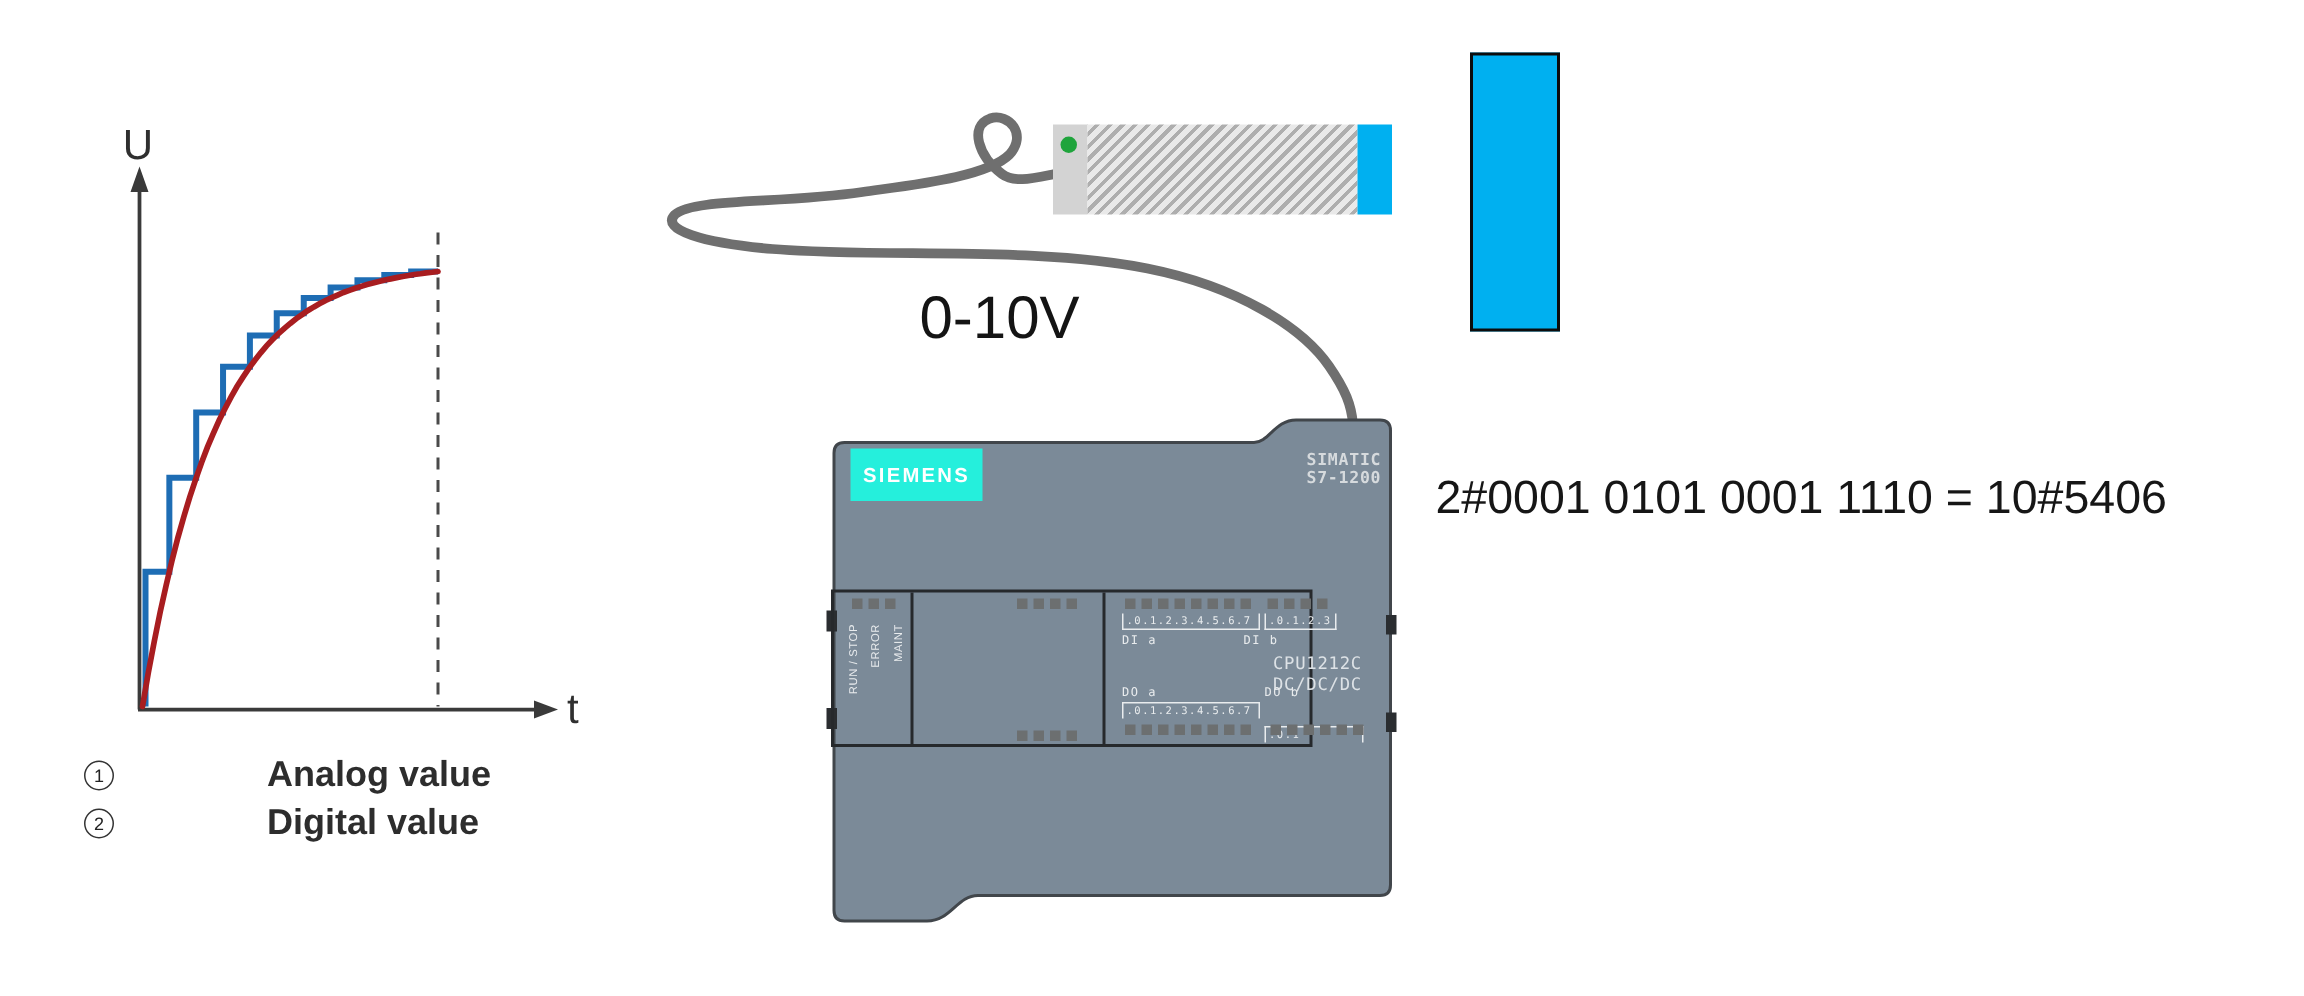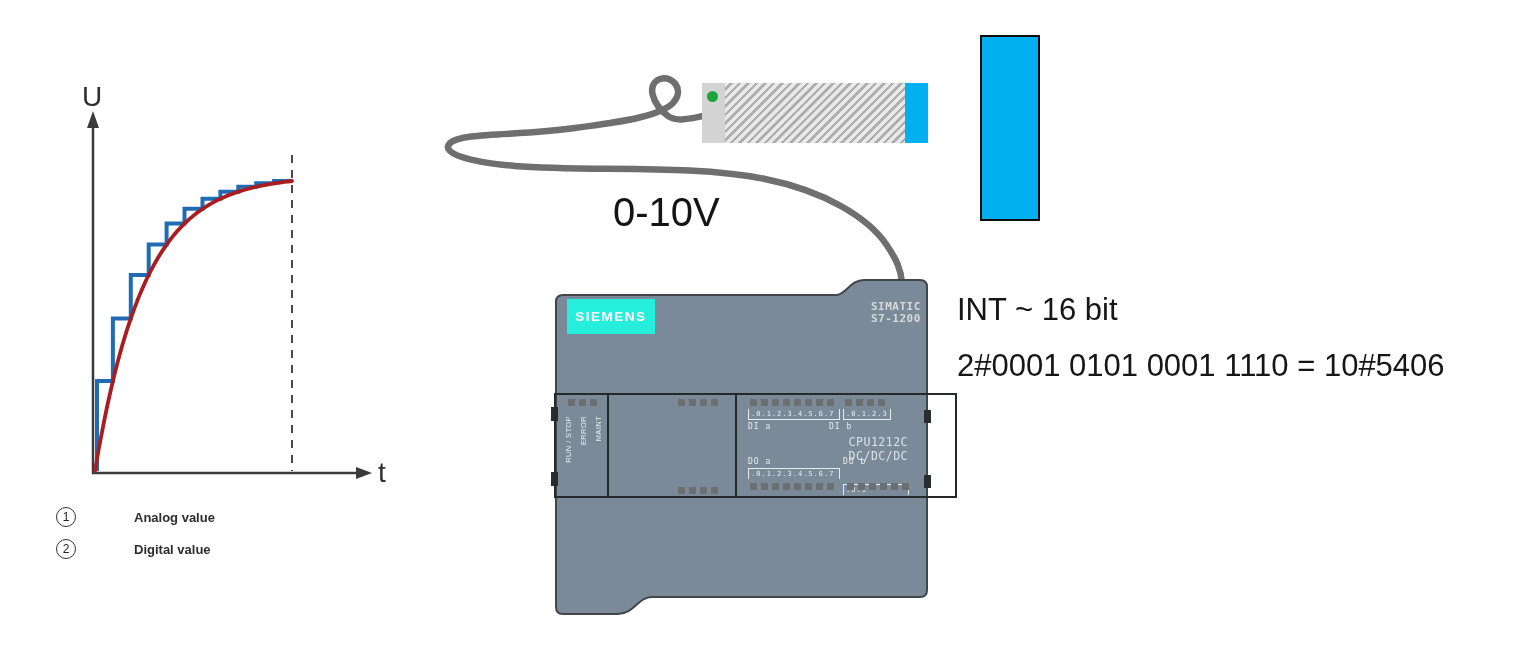"INT ~ 16 bit" div.line1 { html: <div>INT ~ 16 bit</div> -> none }
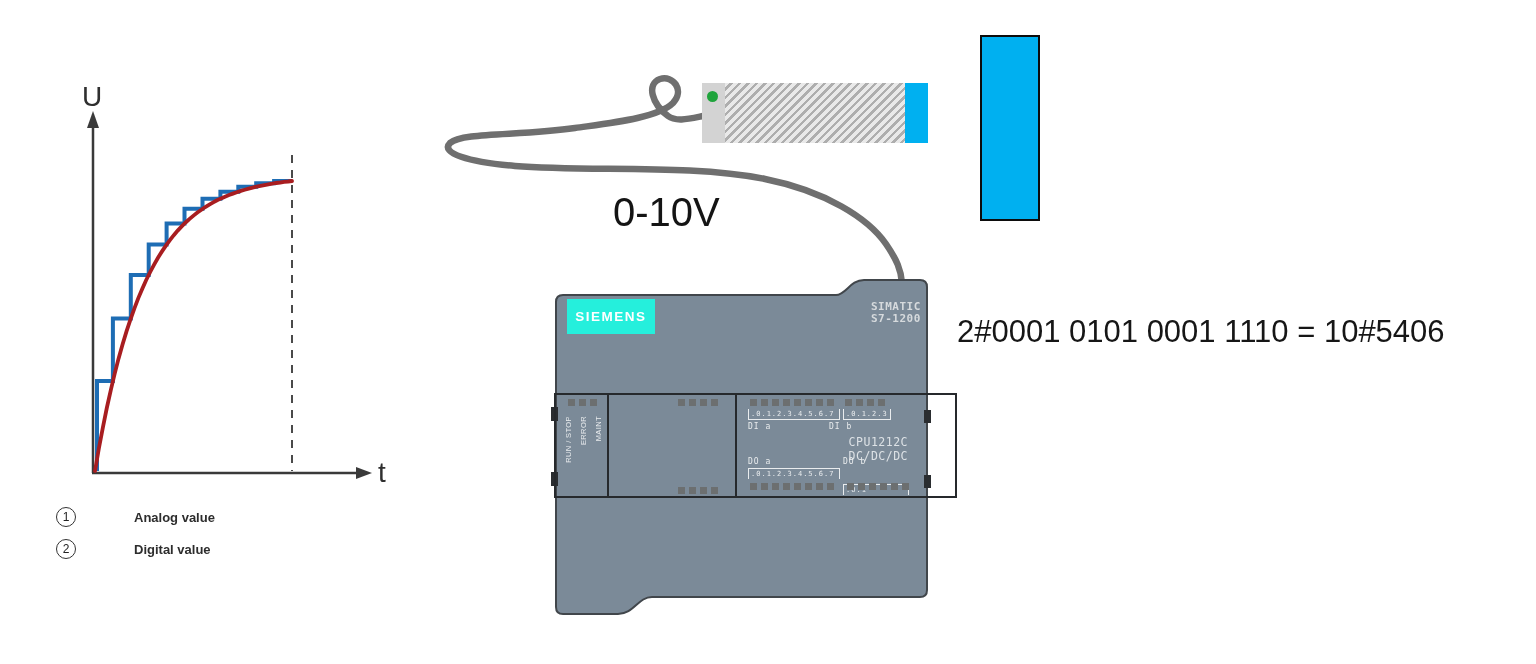".0.1.2.3.4.5.6.7" #plc-band { width: 403px -> 321px }
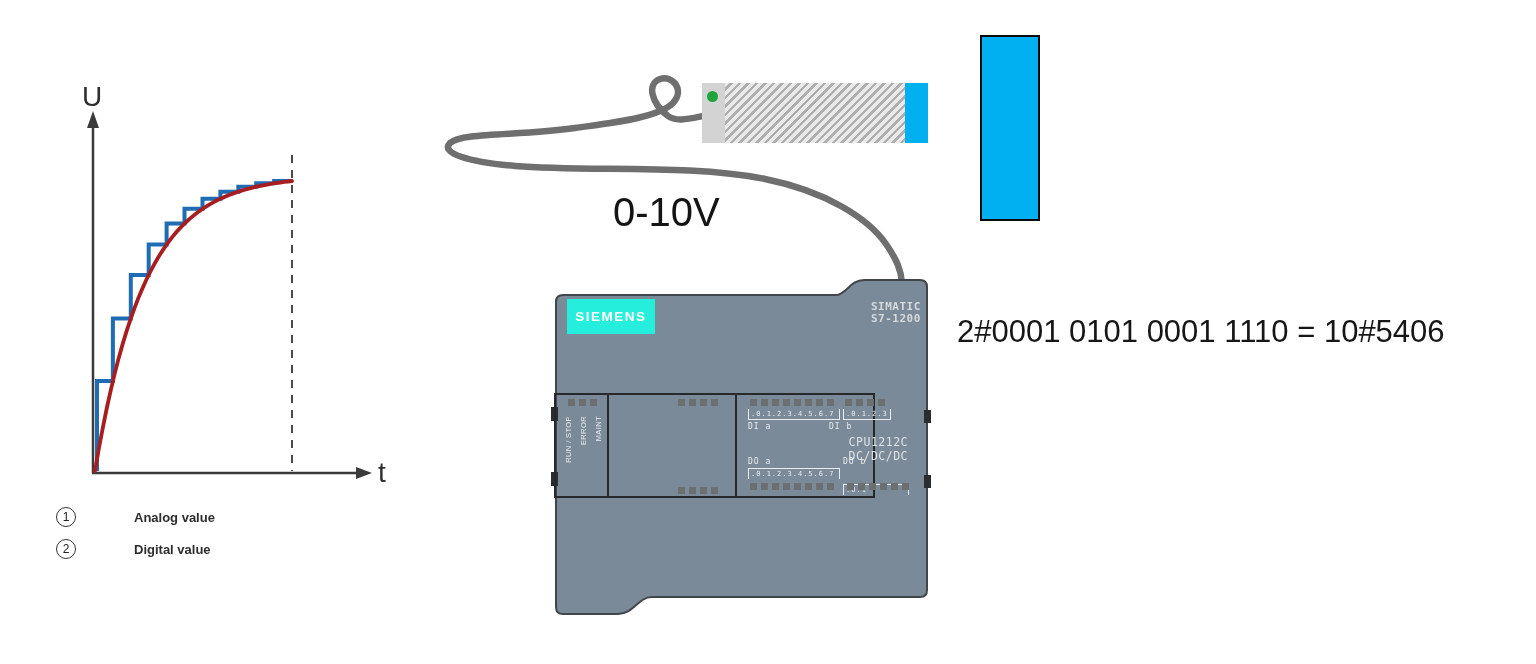"Analog value" .legend-label { font-size: 13px -> 24px; margin-left: none -> 44px }
